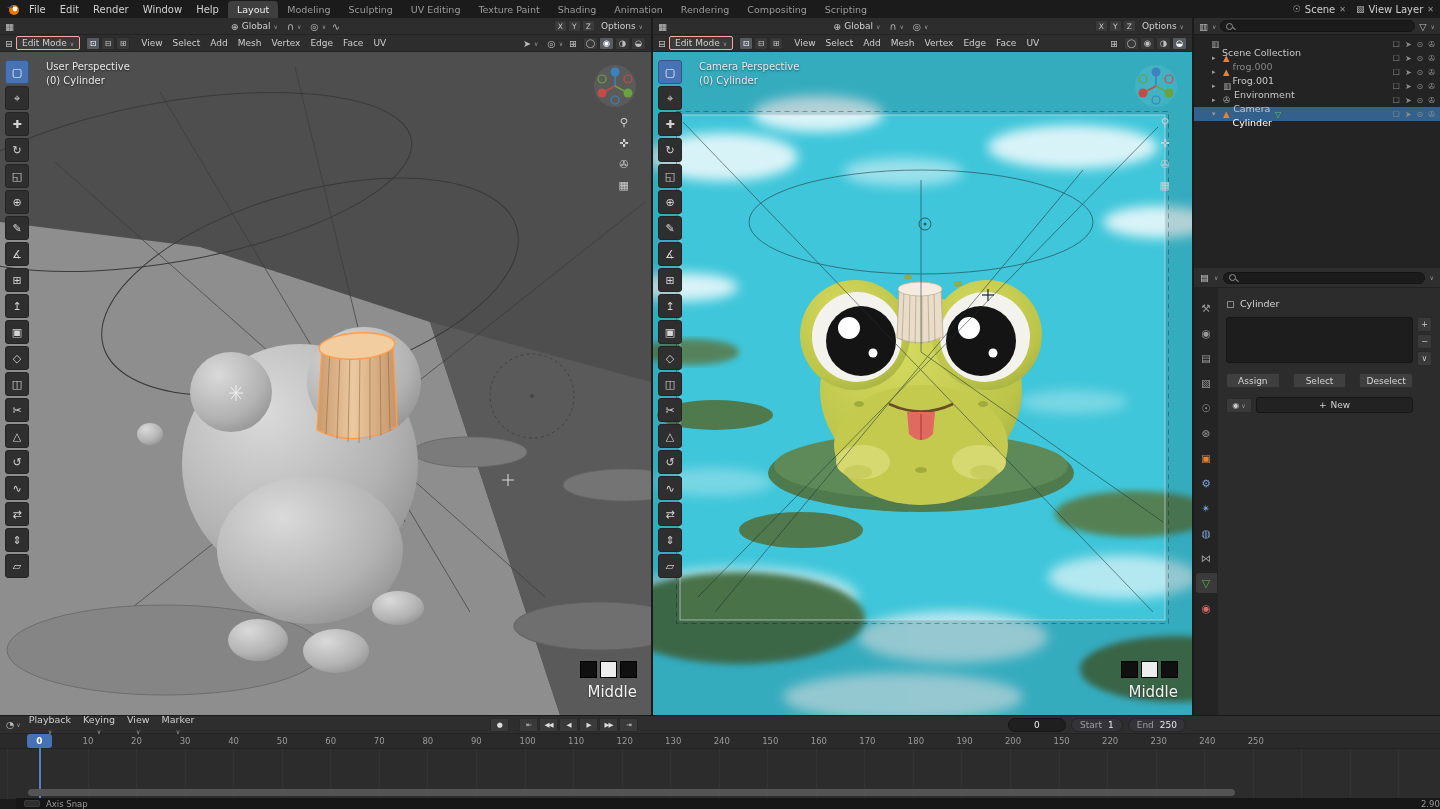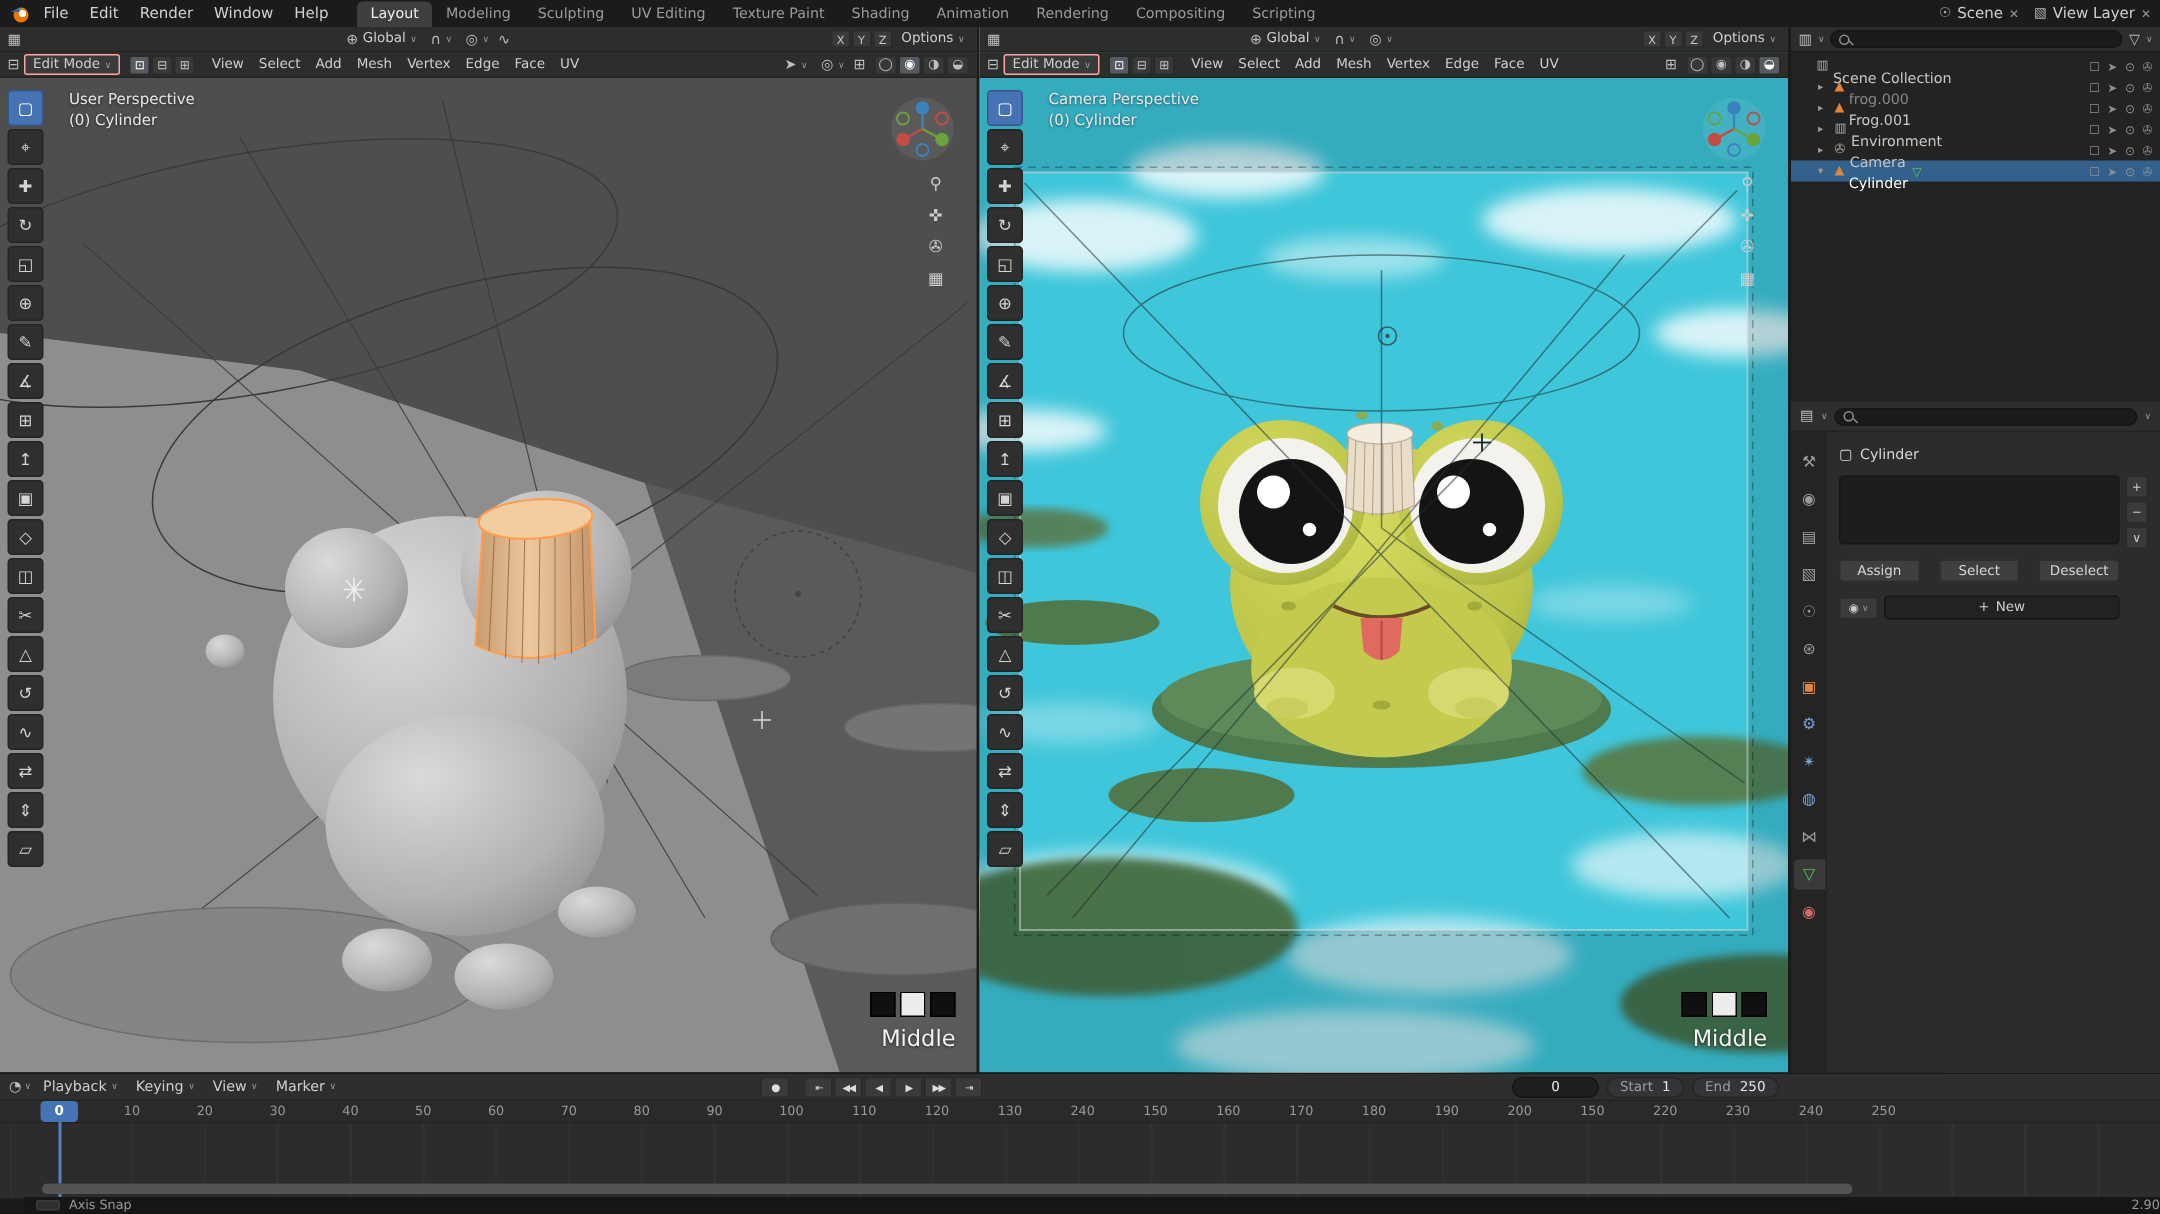"Layout" .wstabs { margin-left: 10px -> none }
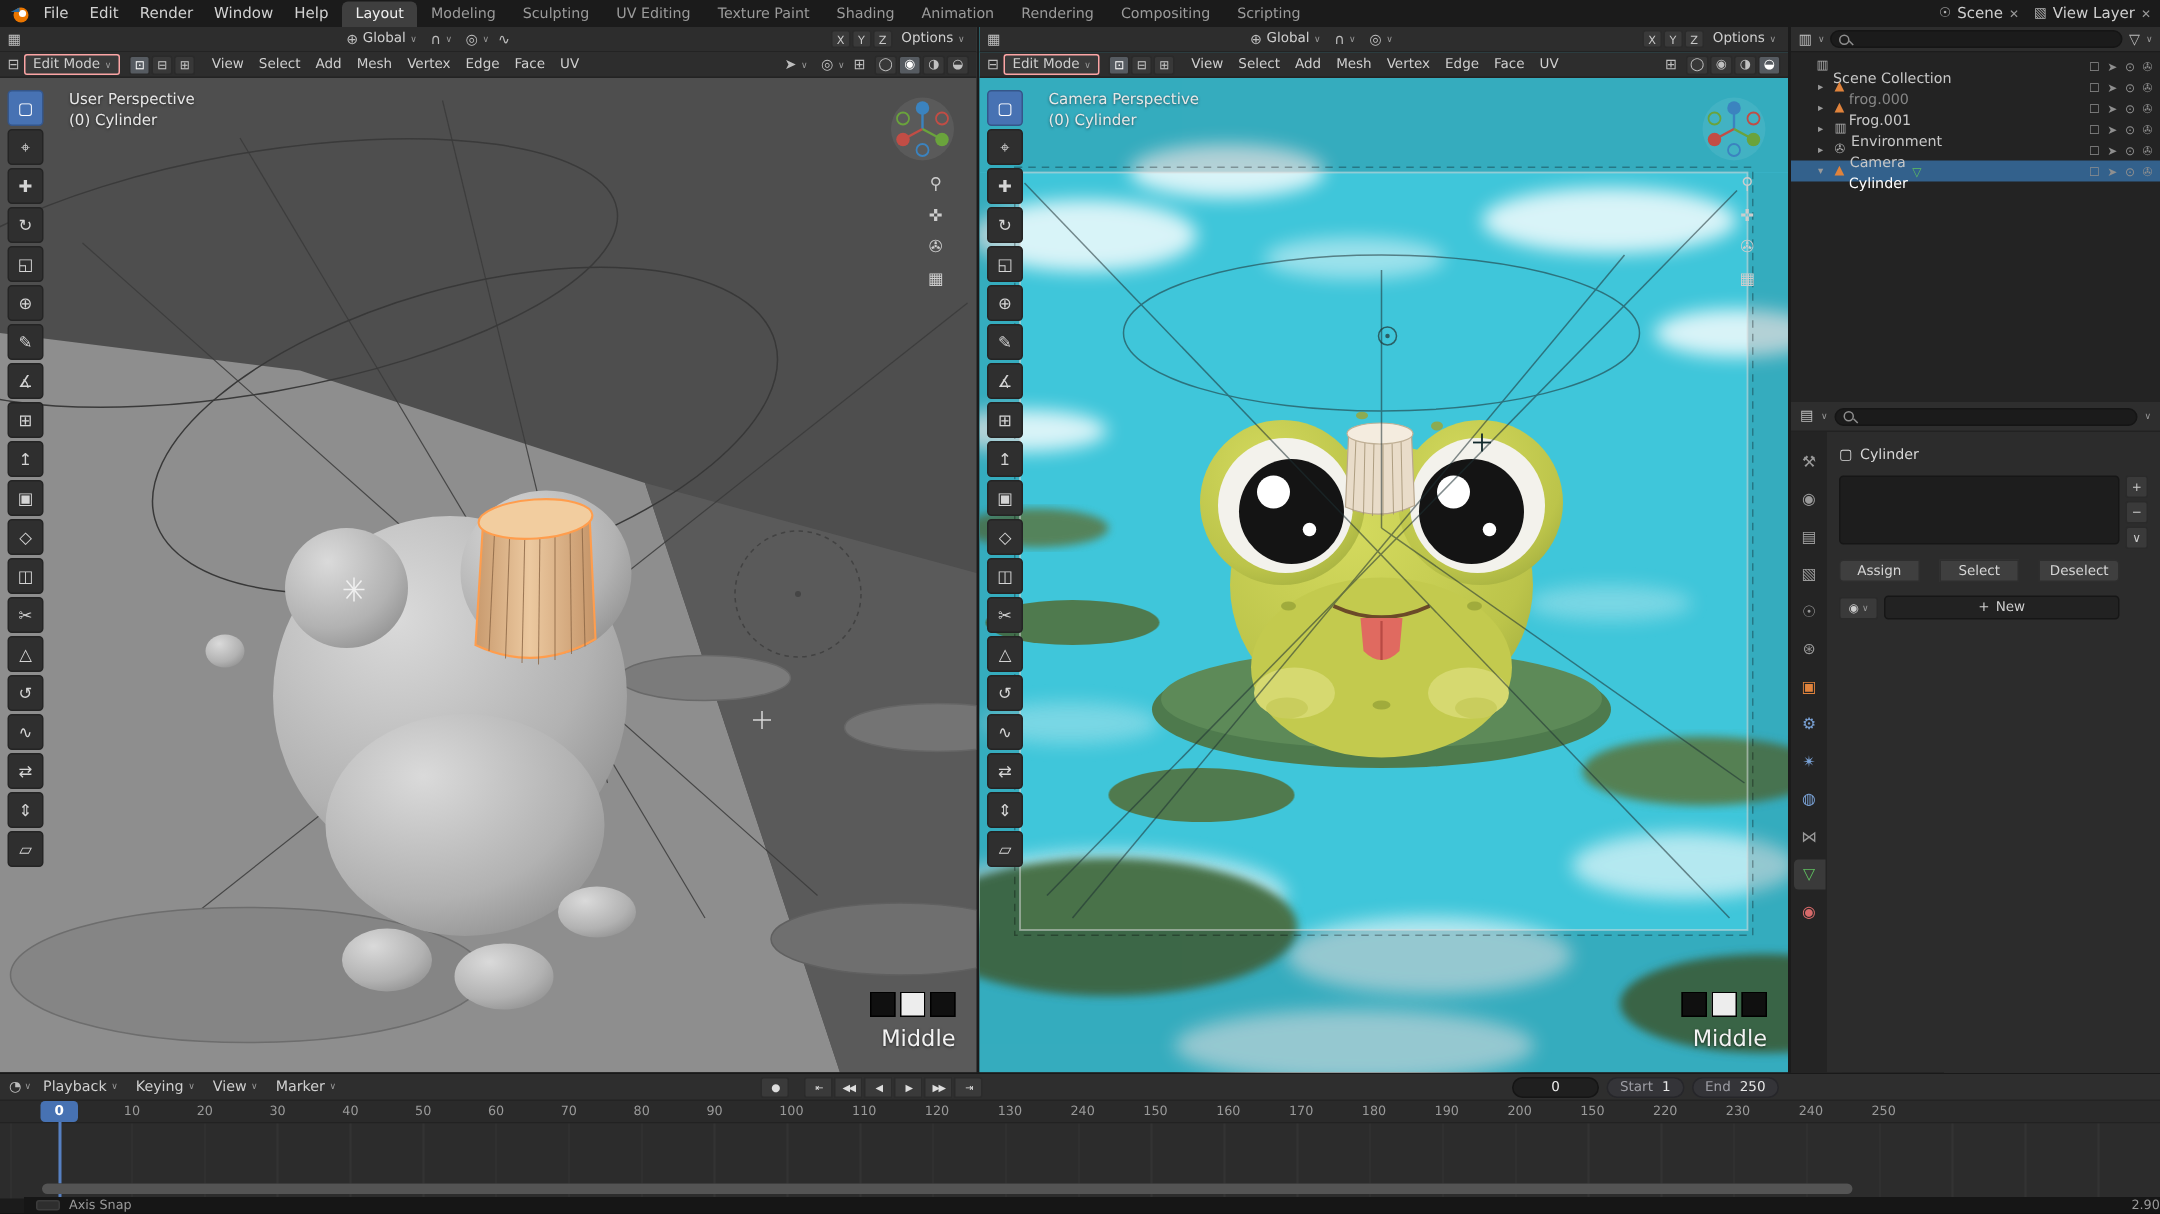"Playback" .tl-menu { flex-direction: none -> column }
